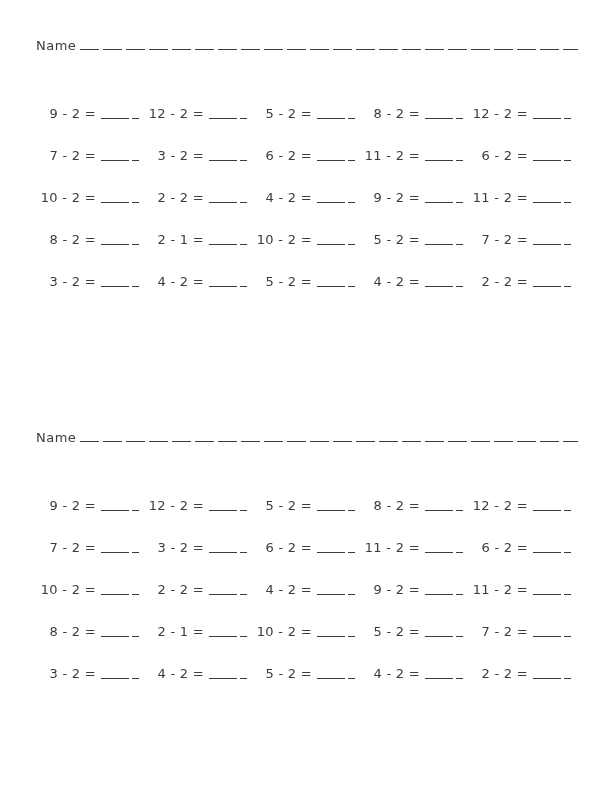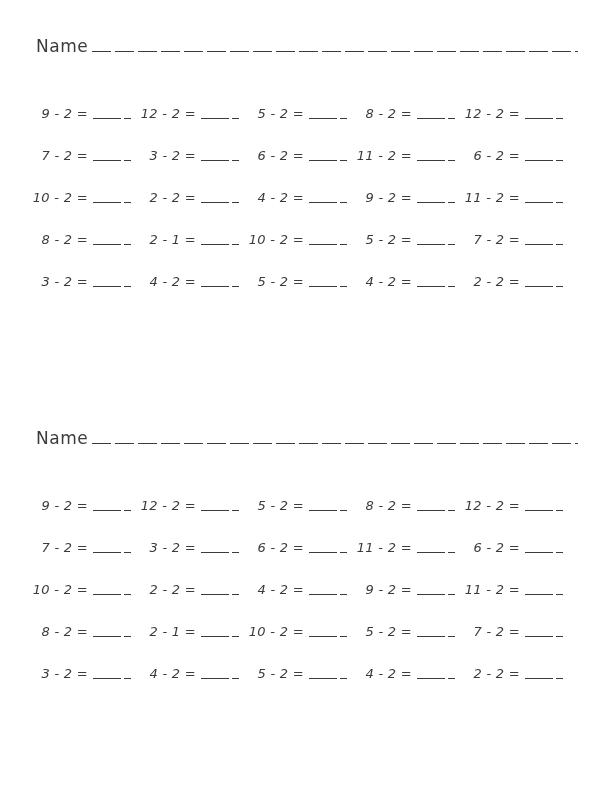"Name" .name-label { font-size: 17px -> 13px }
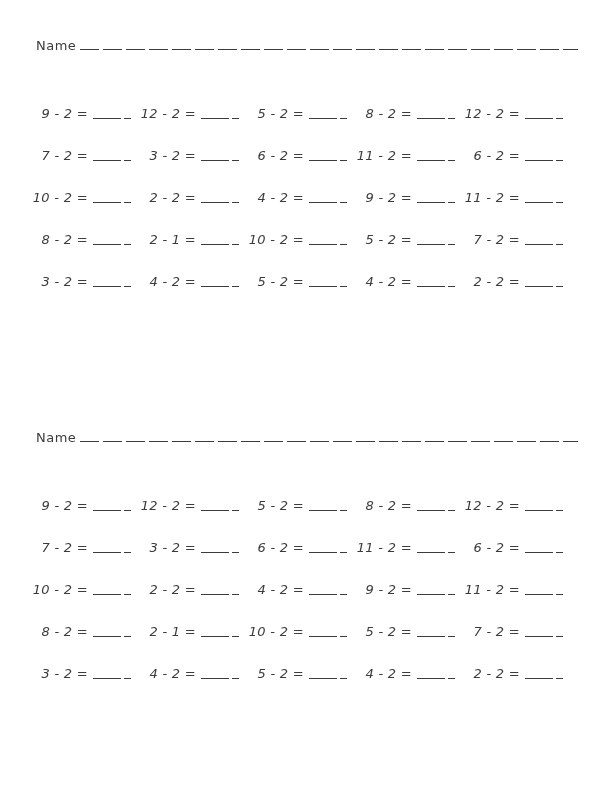"9 - 2 =" .grid { font-style: italic -> none; left: 32px -> 40px }
